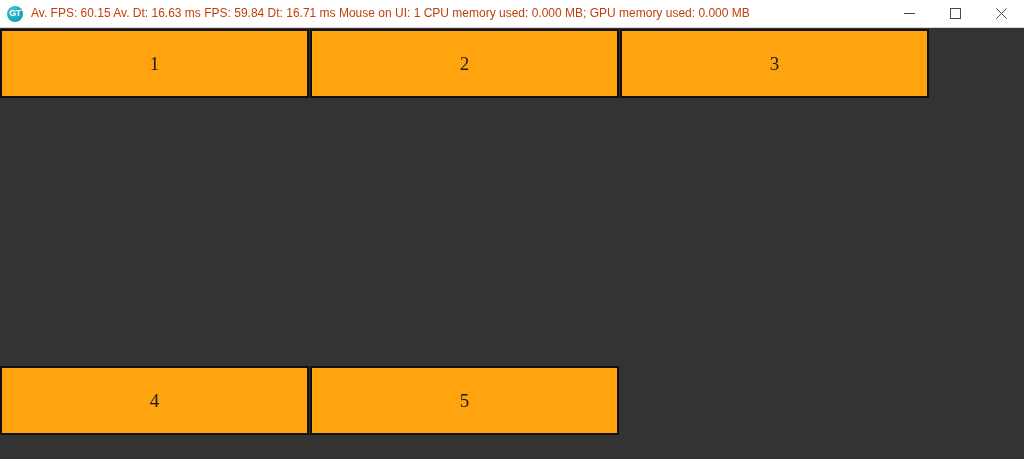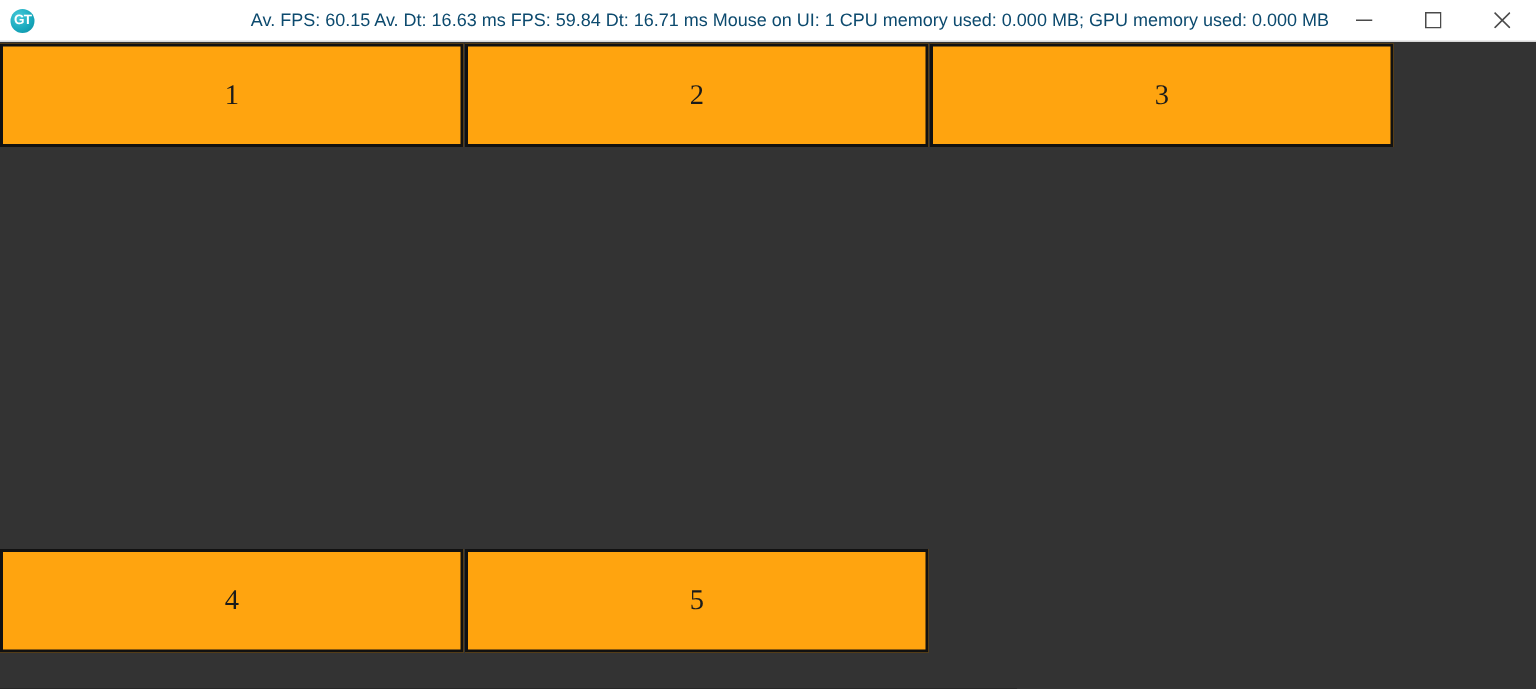"GT" #app-window { text-align: right -> none }
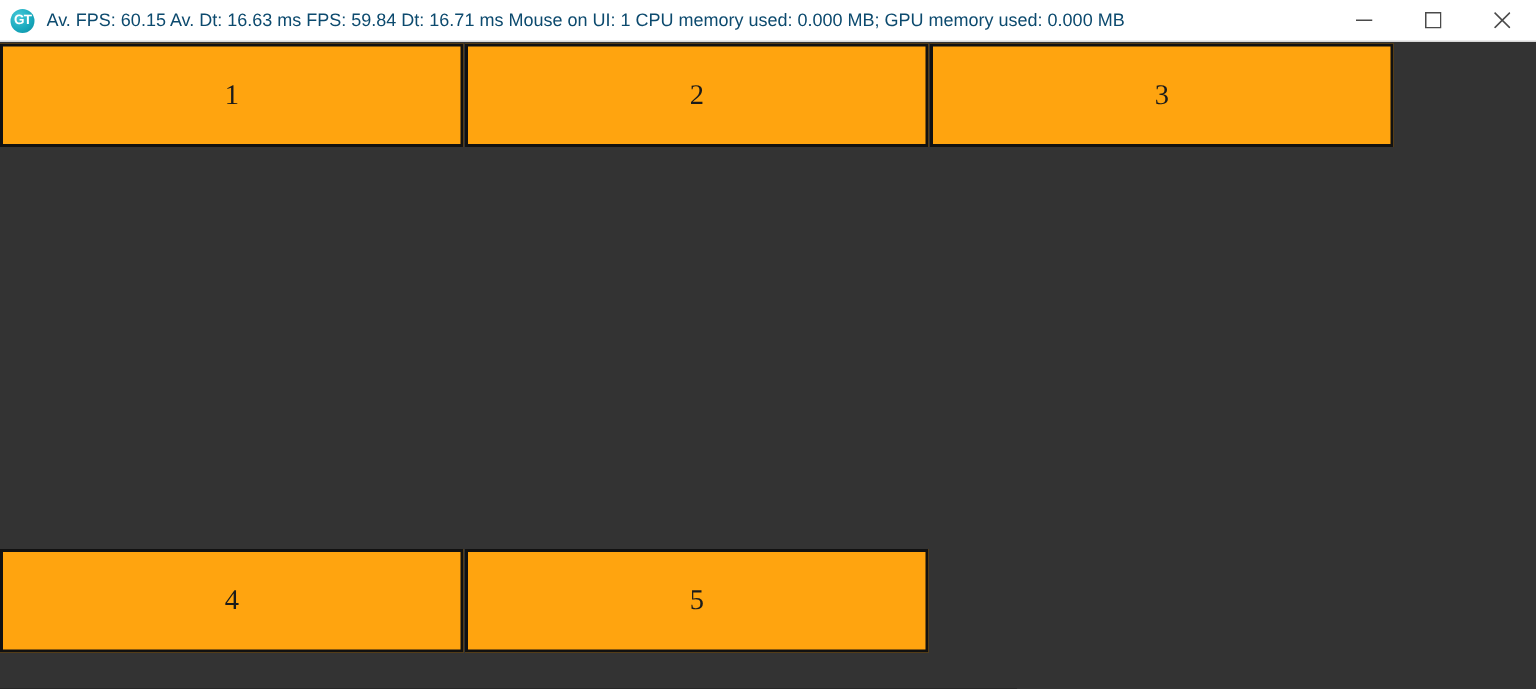"Av. FPS: 60.15 Av. Dt:" #title-text { color: #0c4a6e -> #c2410c }
